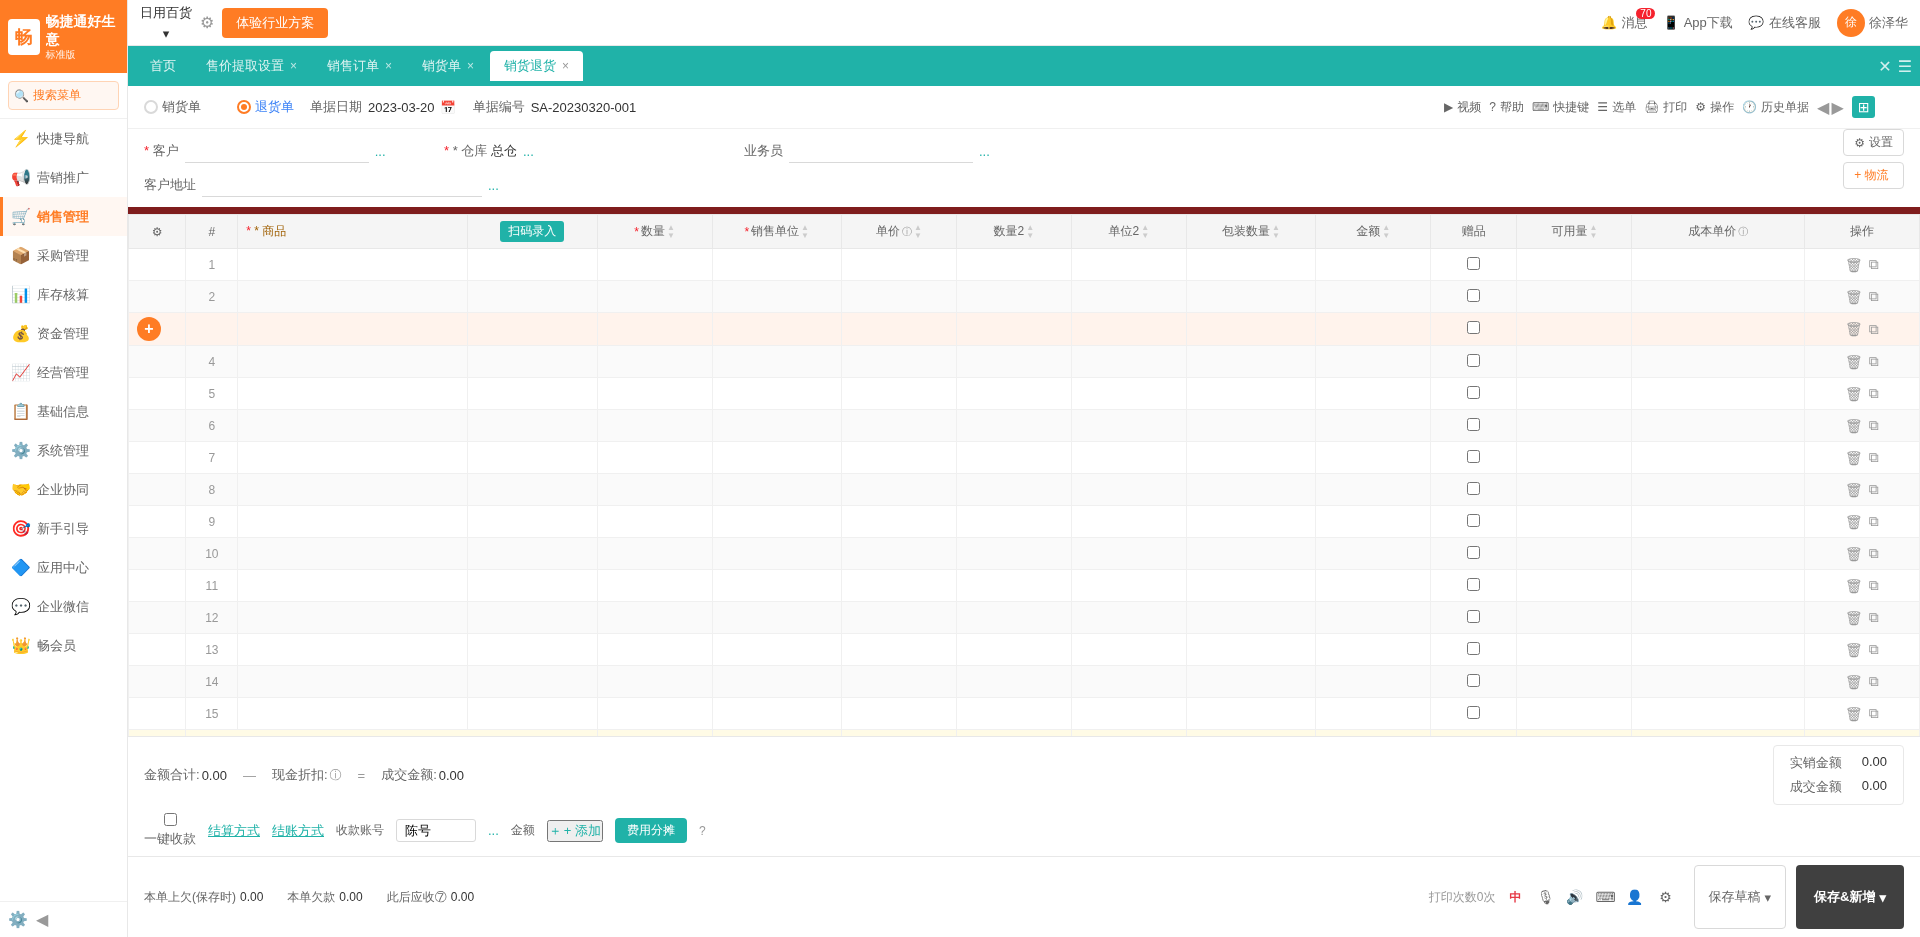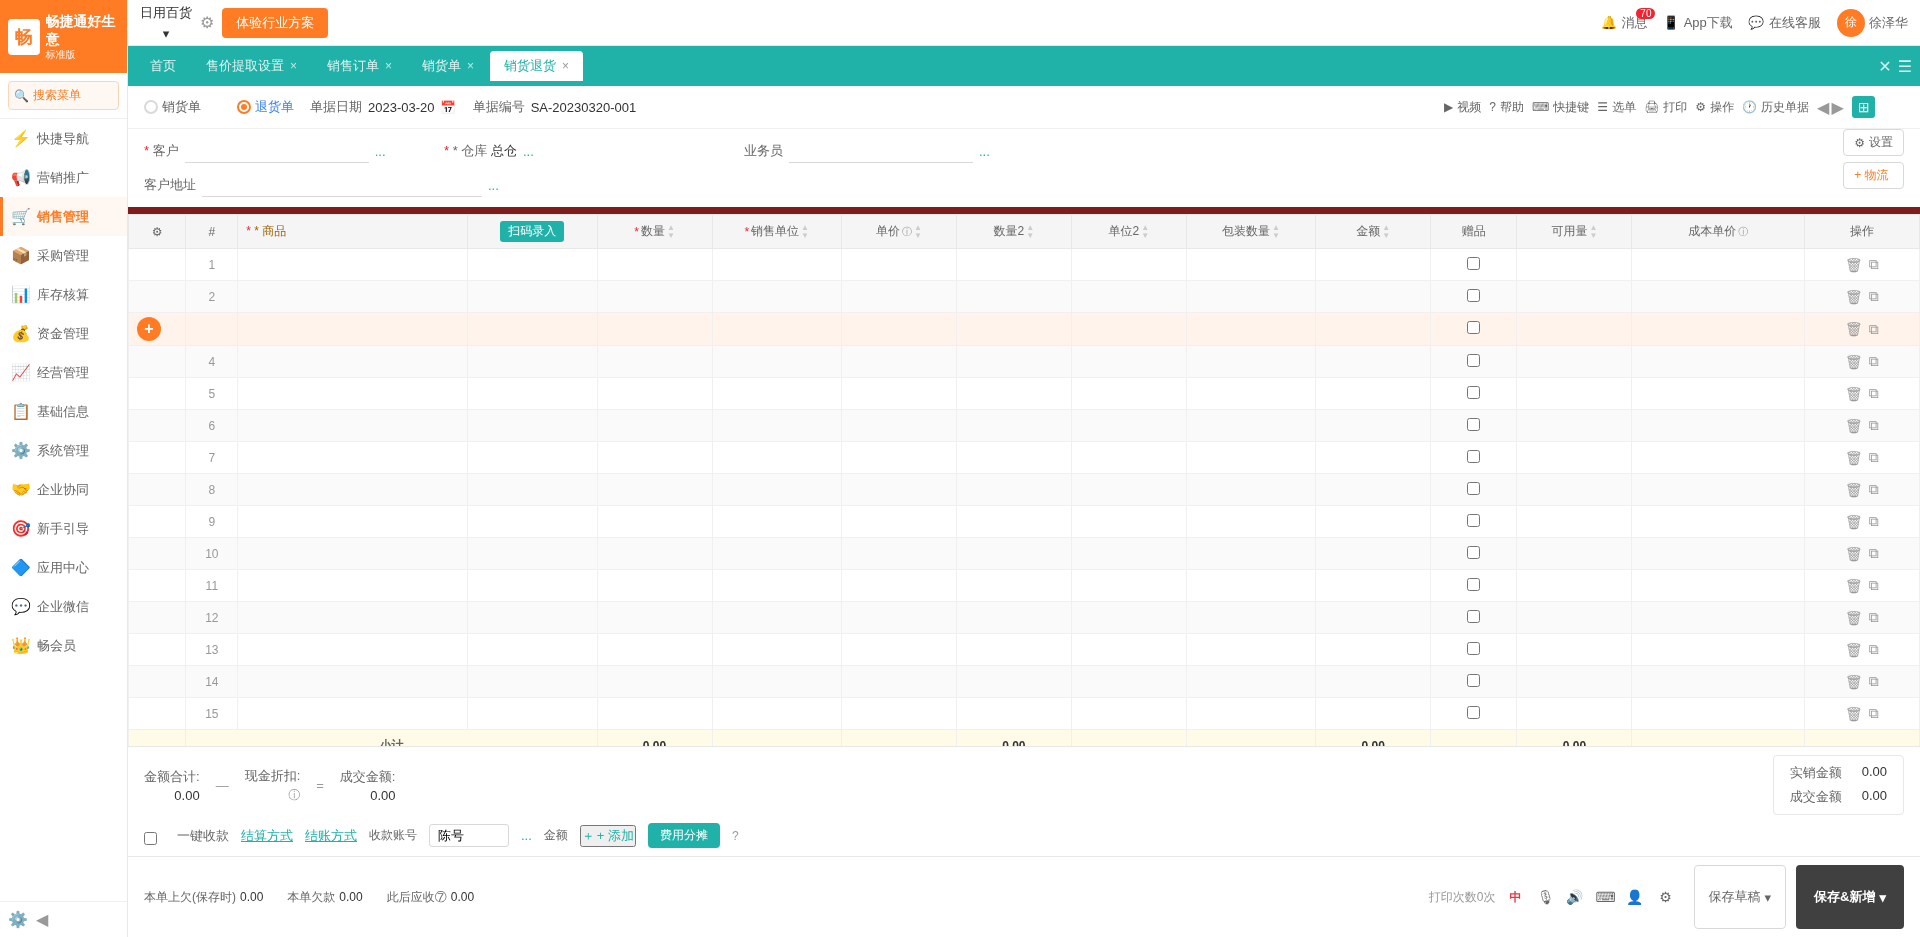"金额合计:" .total-item { align-items: flex-end -> center; flex-direction: column -> none }
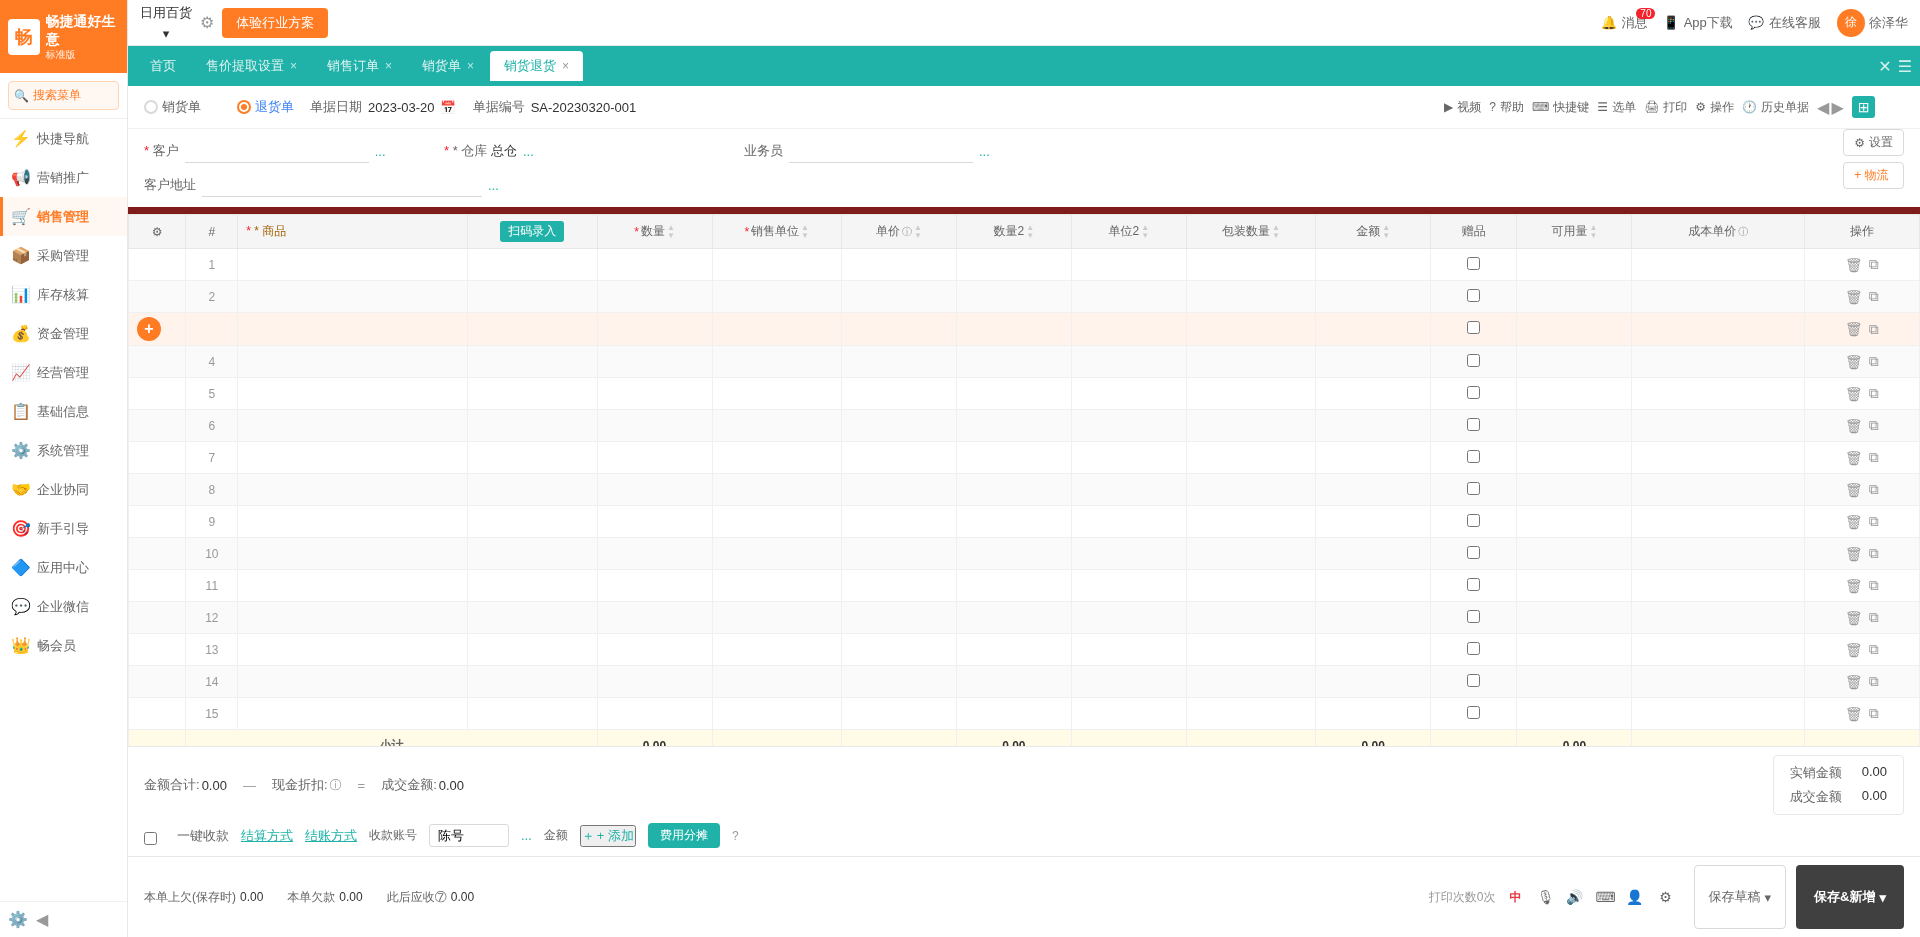"一键收款" .checkbox-label { align-items: flex-end -> center; flex-direction: none -> column; gap: 20px -> 4px }
